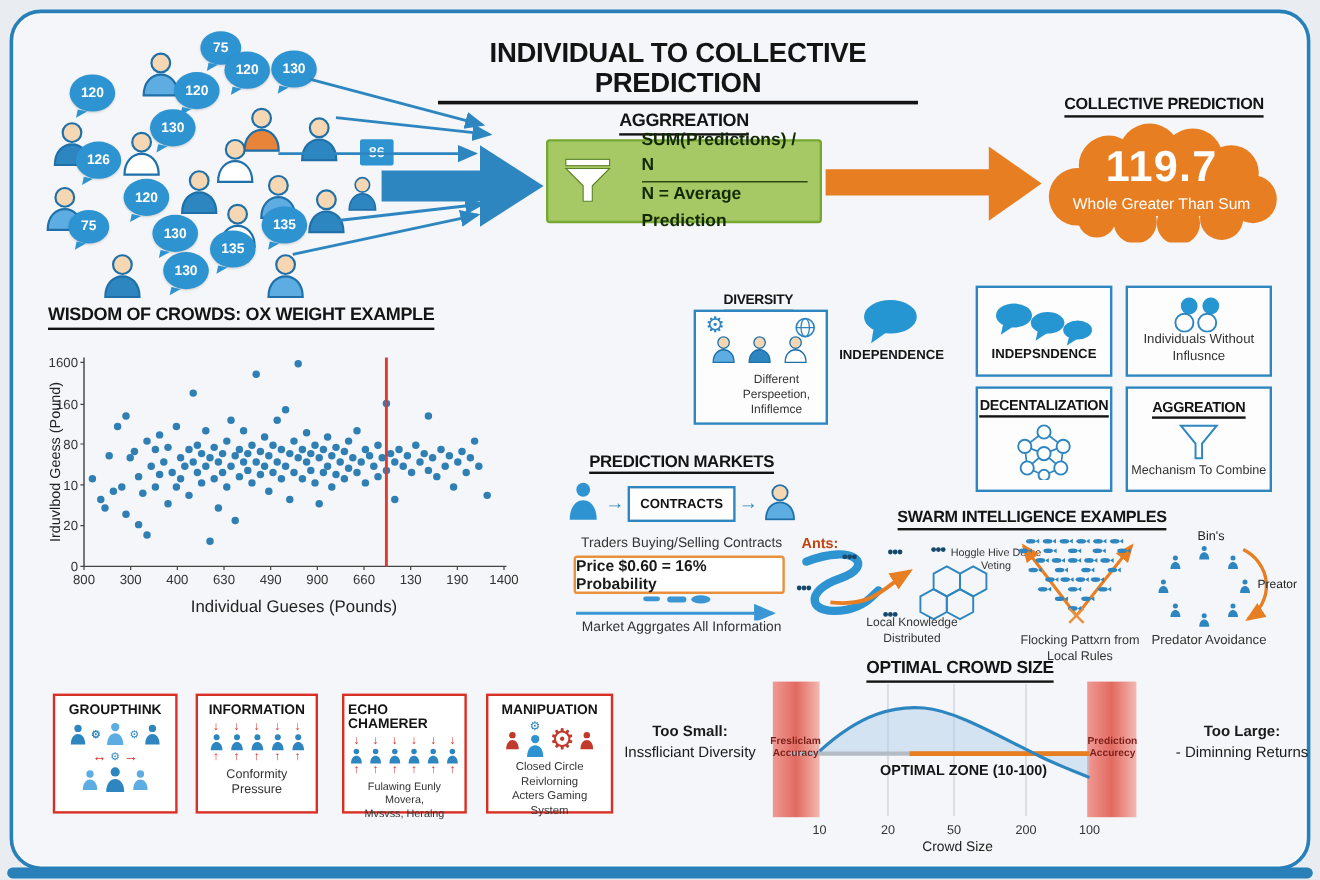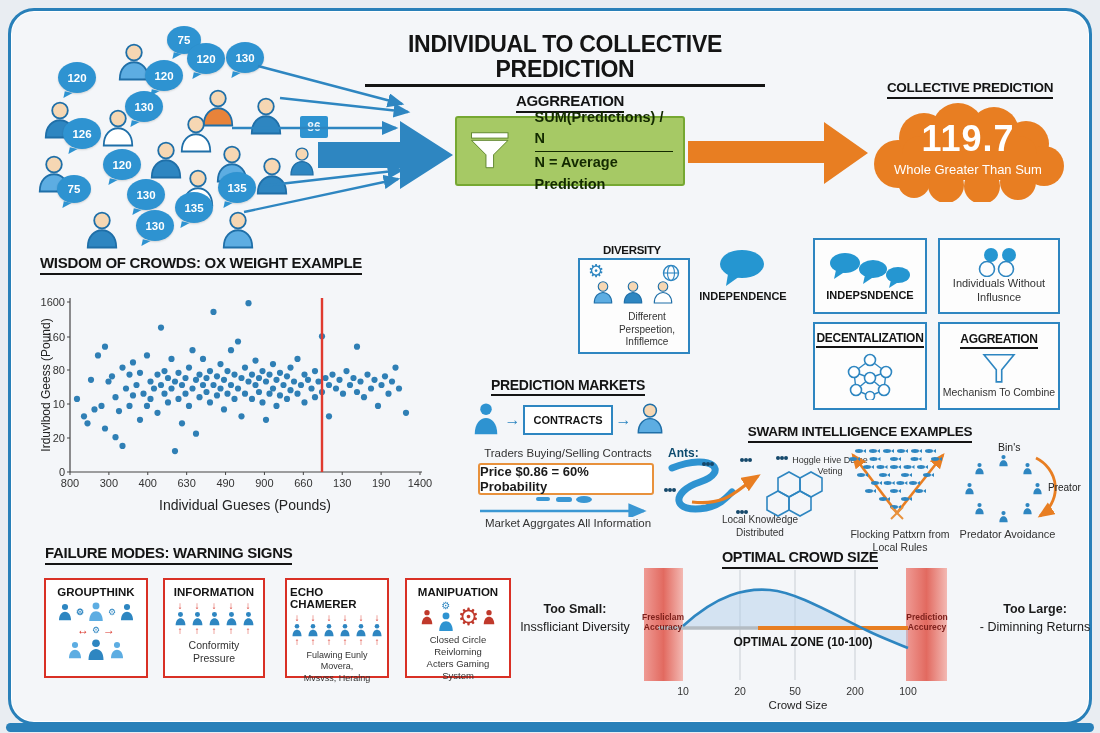"Ants:" div.abs { color: #0c4a6e -> #c2410c }
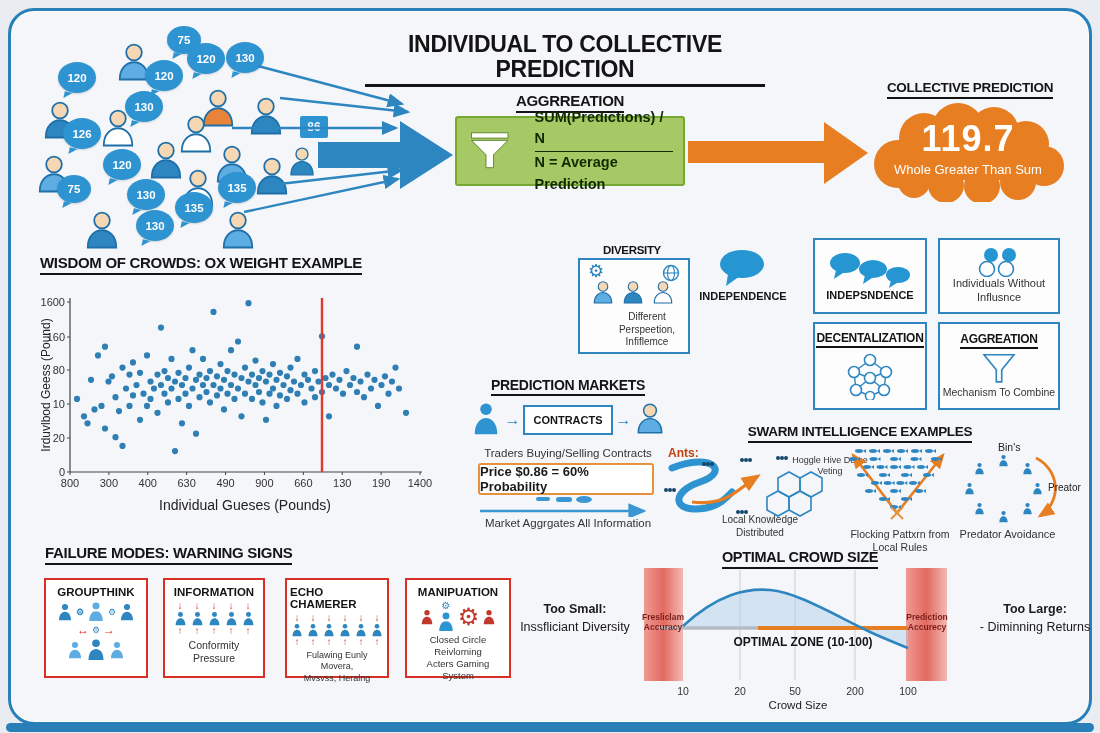"Price $0.86 = 60% Probability" div.pricebox { text: $0.86 = 60% -> $0.60 = 16% }
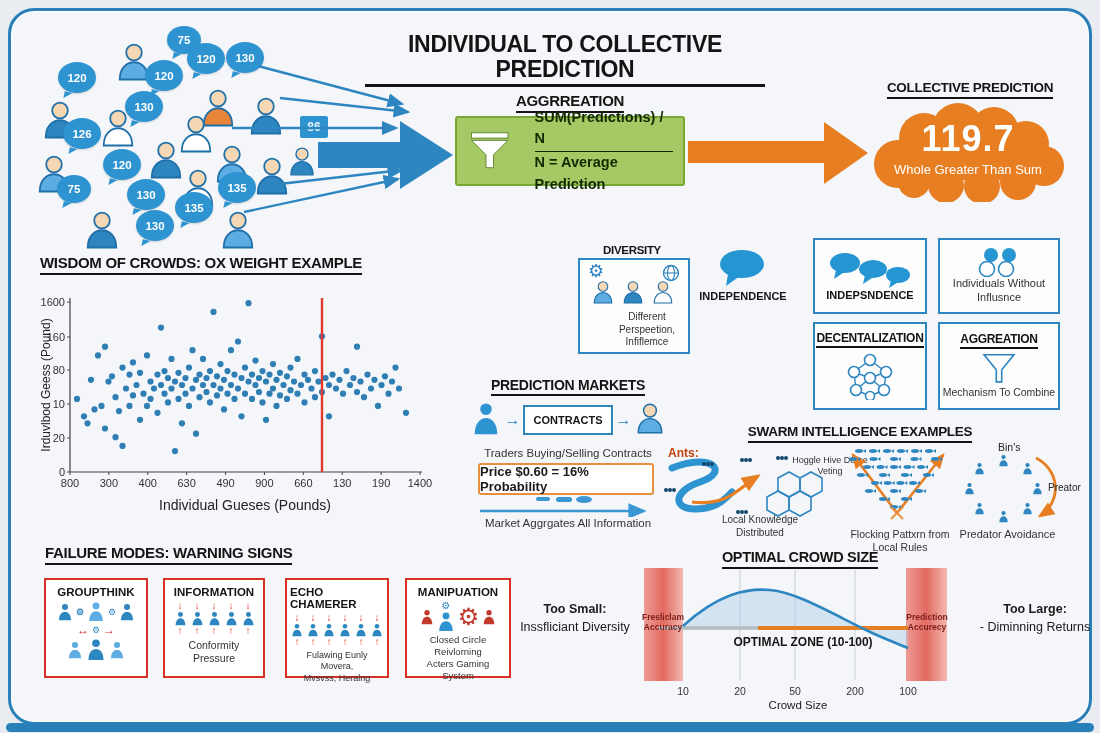"FAILURE MODES: WARNING SIGNS" div.abs { html: <div> <span>FAILURE MODES: WARNING SIGNS</span> </div> -> none }
